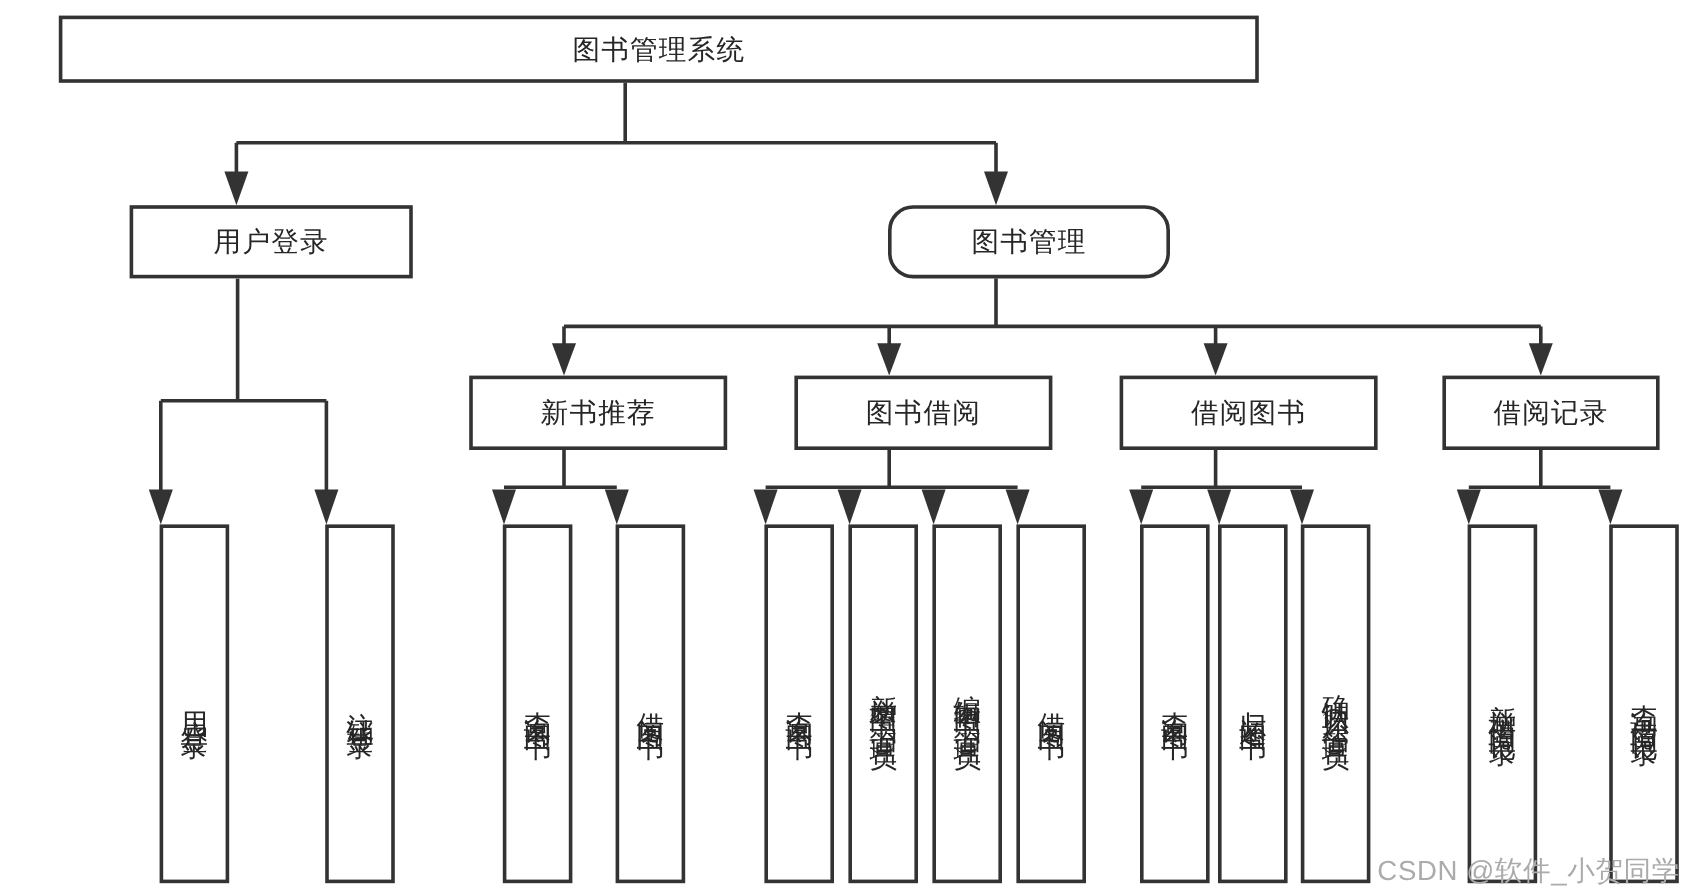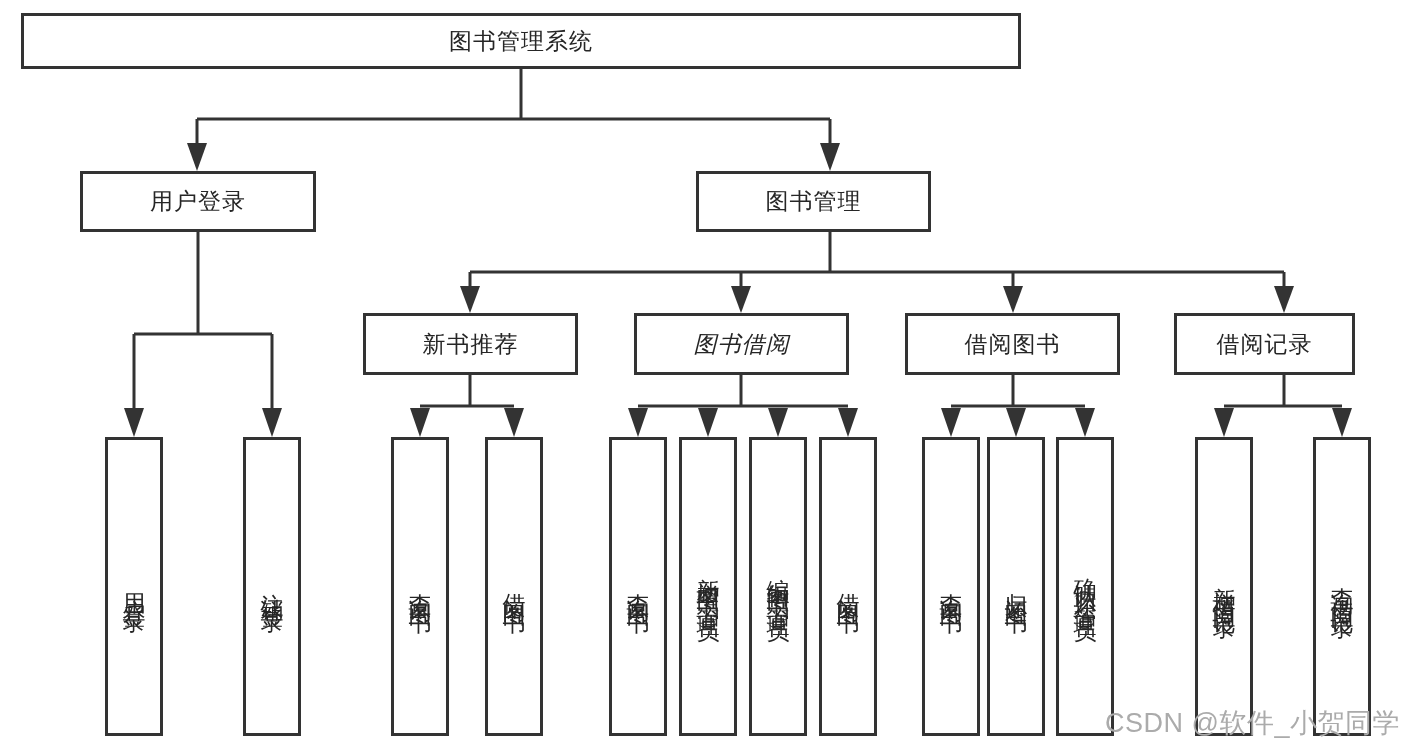"图书管理系统" .box { margin-left: none -> 28px }
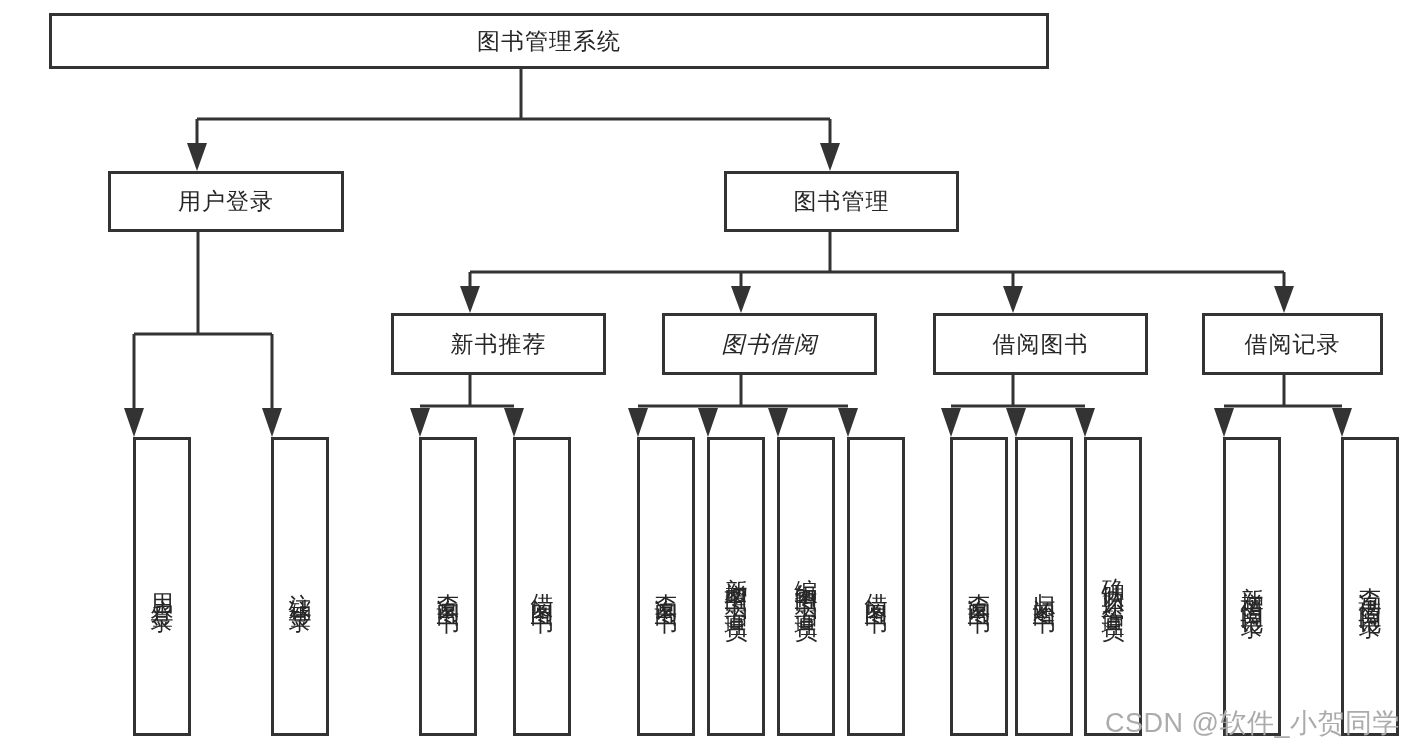"图书管理" div.box { border-radius: none -> 21px; left: 696px -> 712px }
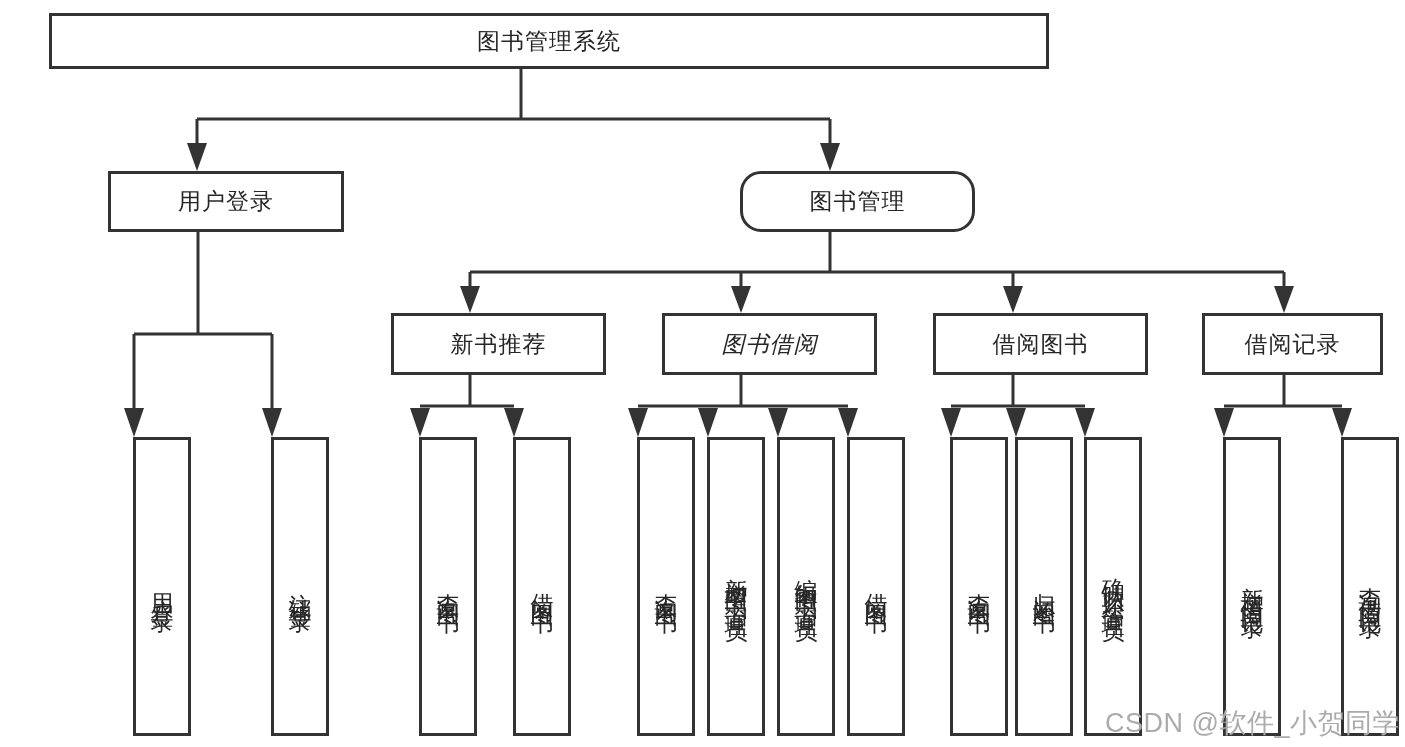"图书借阅" div.box { font-style: italic -> none }
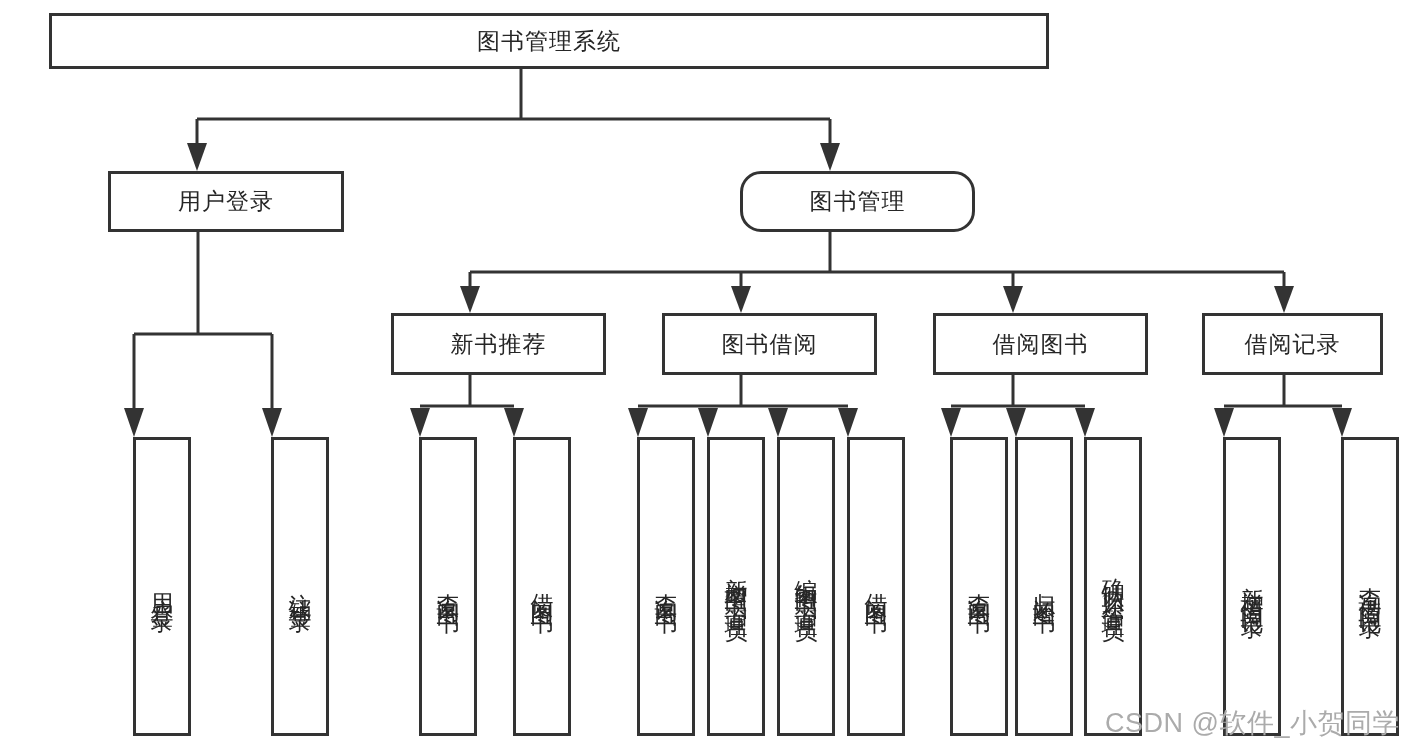"CSDN @软件_小贺同学" .watermark { font-size: 27px -> 23px }
